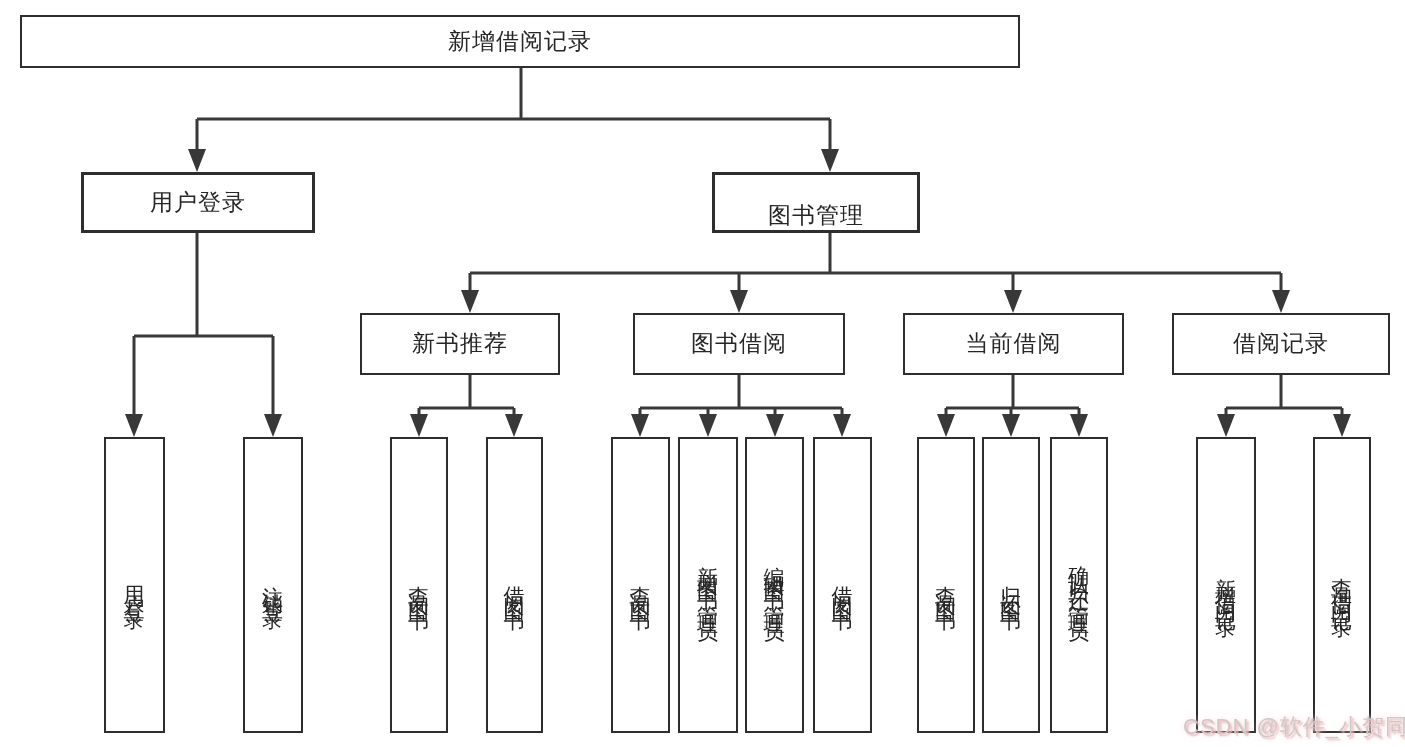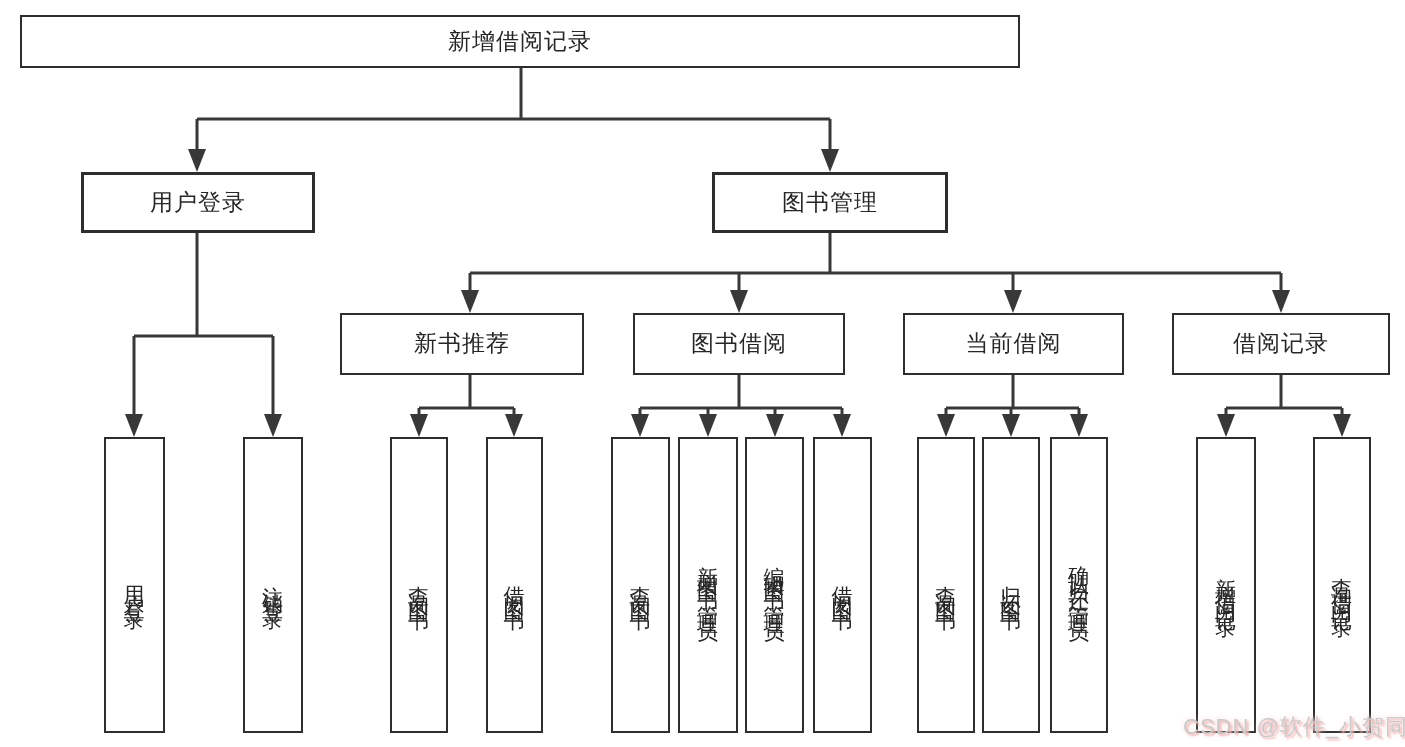"图书管理" #n-book-mgmt { align-items: none -> flex-end; width: 236px -> 208px }
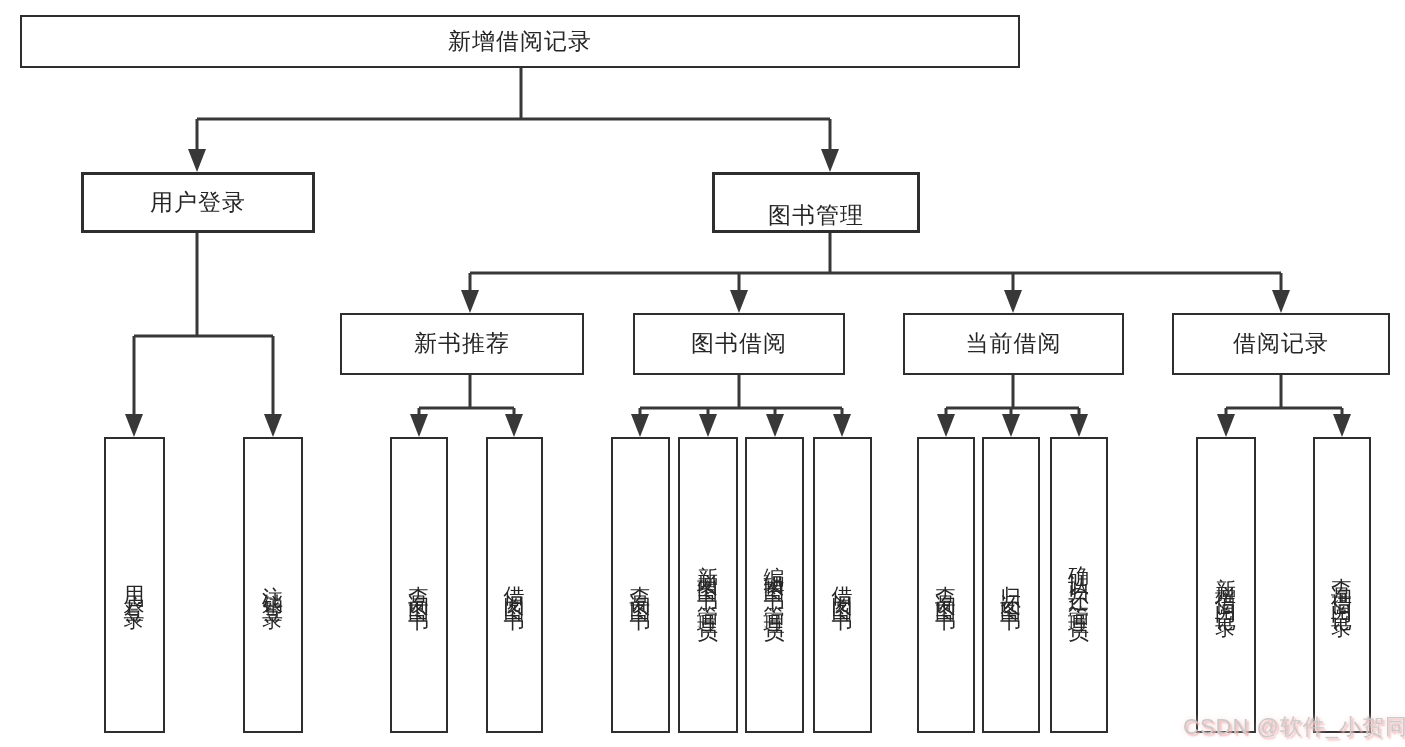"新书推荐" #n-new-book { left: 340px -> 360px; width: 244px -> 200px }
